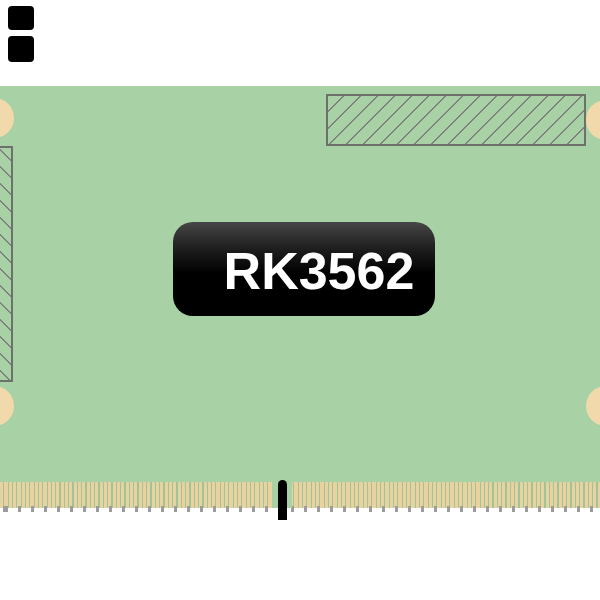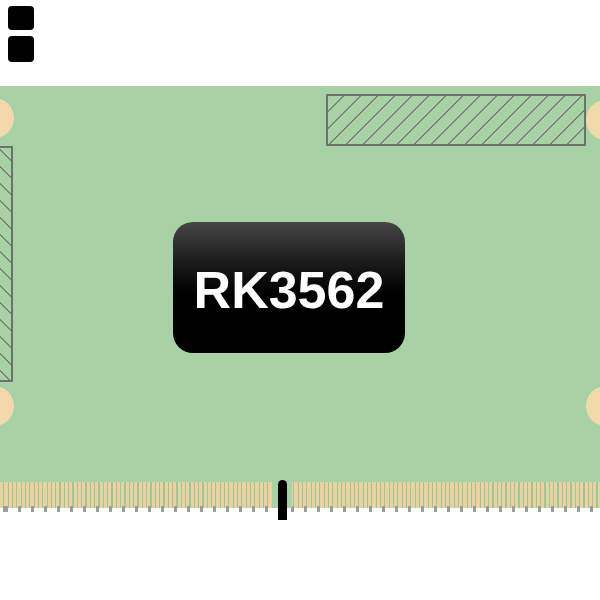"RK3562" .chip { height: 131px -> 94px; padding-left: none -> 30px }
